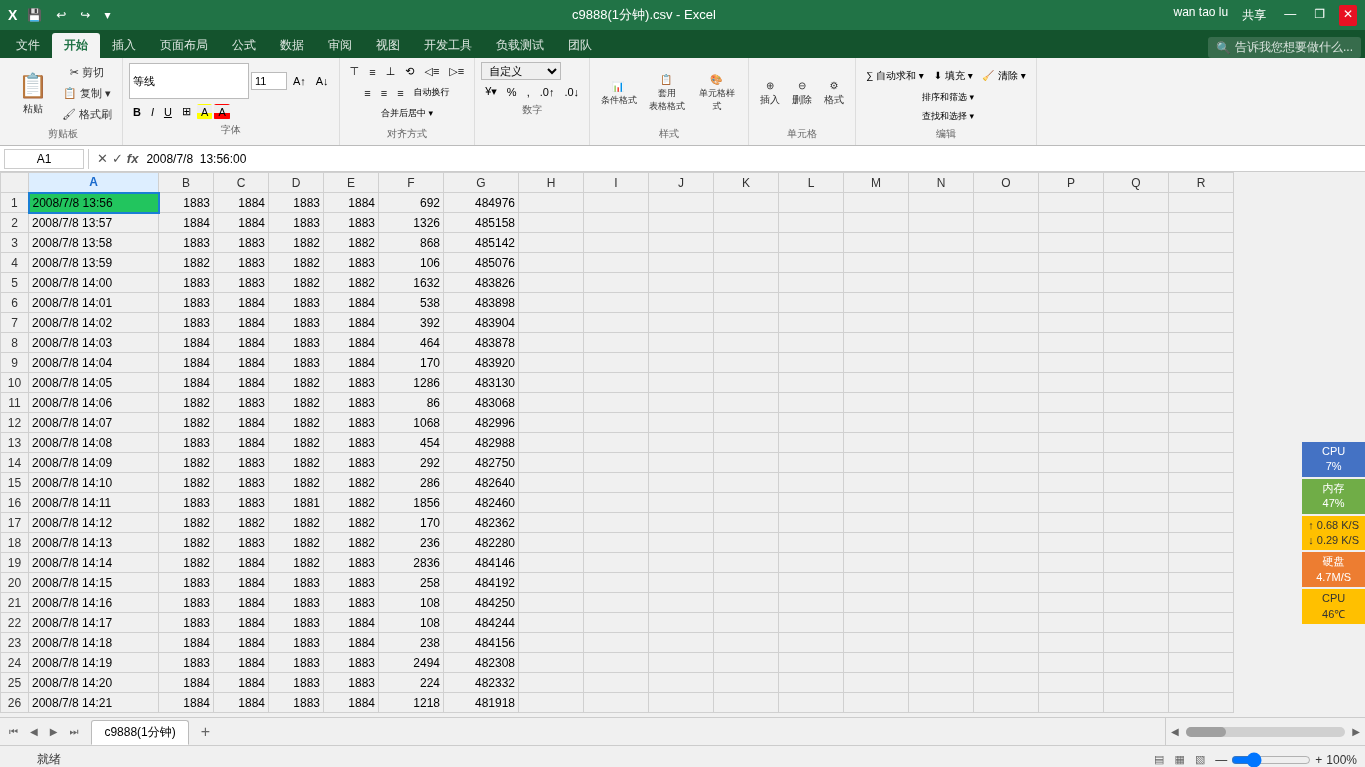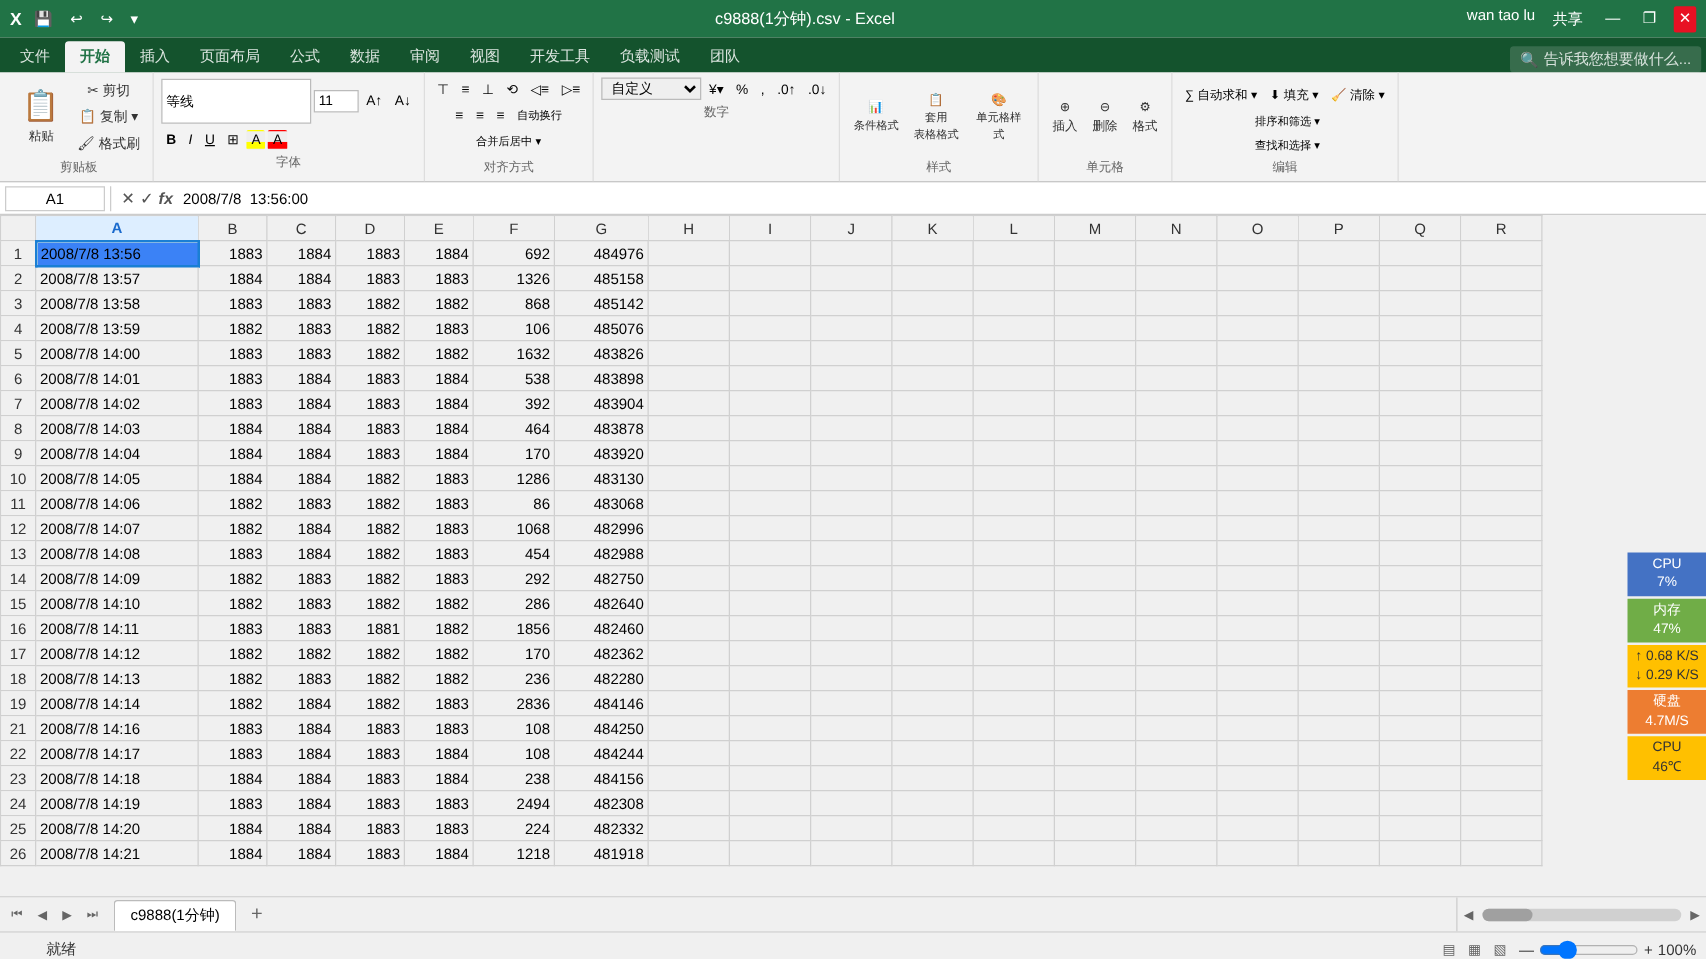"自定义" div { flex-direction: row -> column }
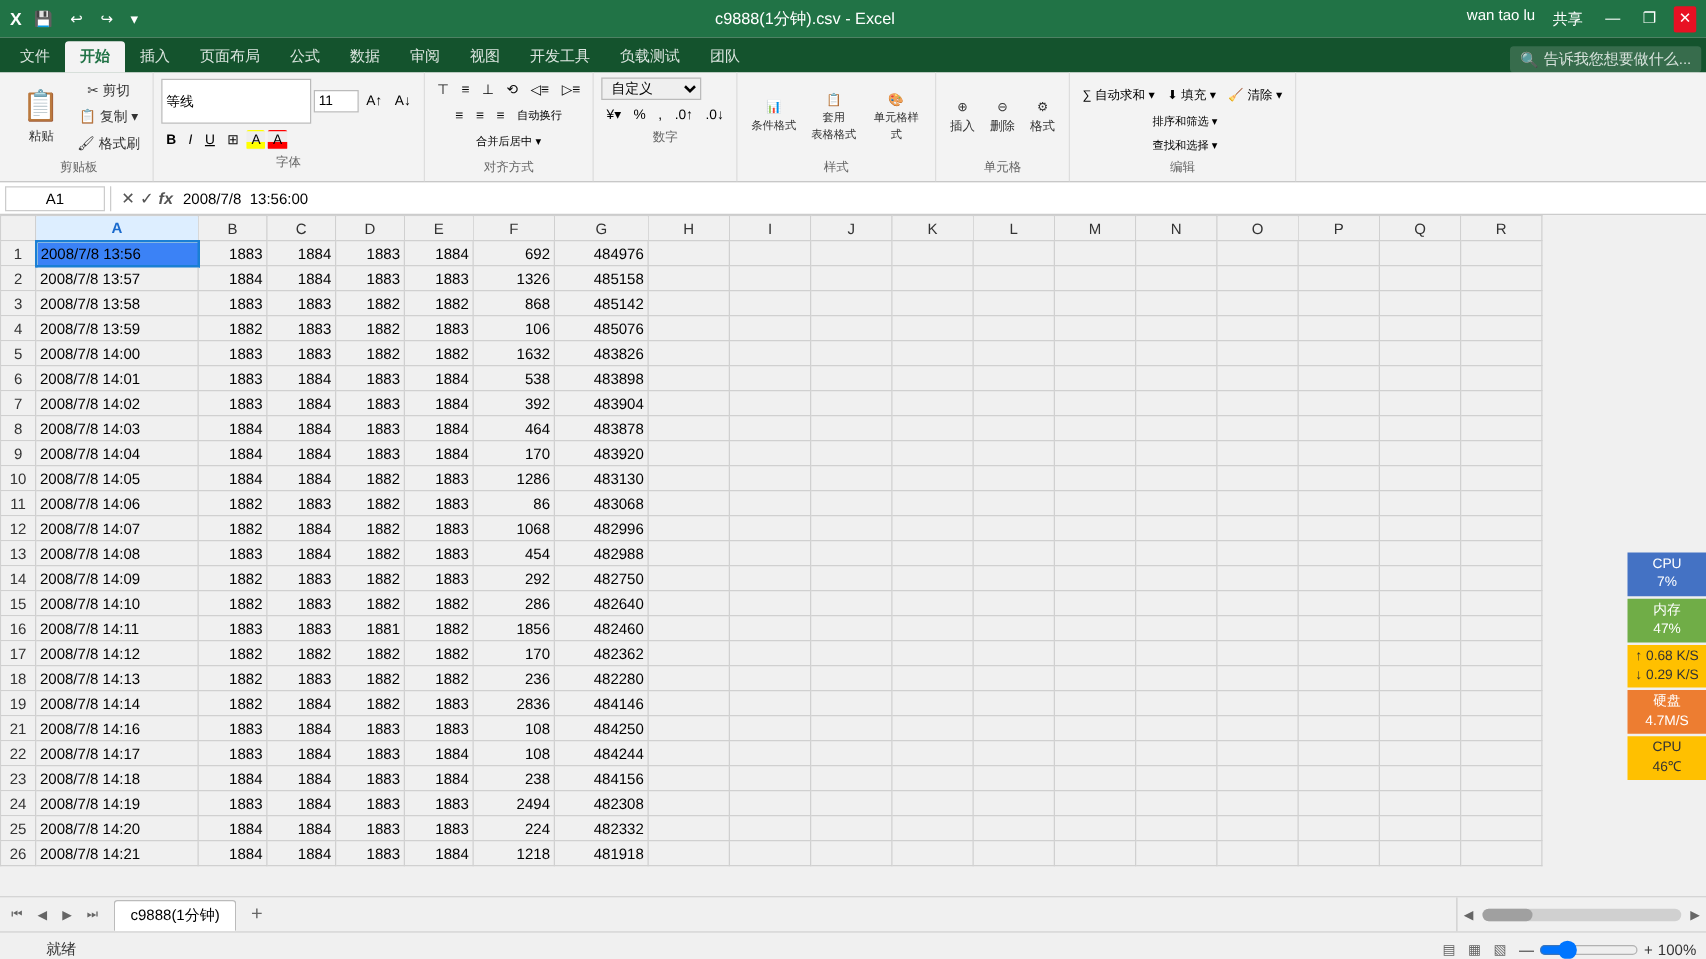"2008/7/8 13:56" table.grid td.selected-cell { background: #3b82f6 -> #22c55e }
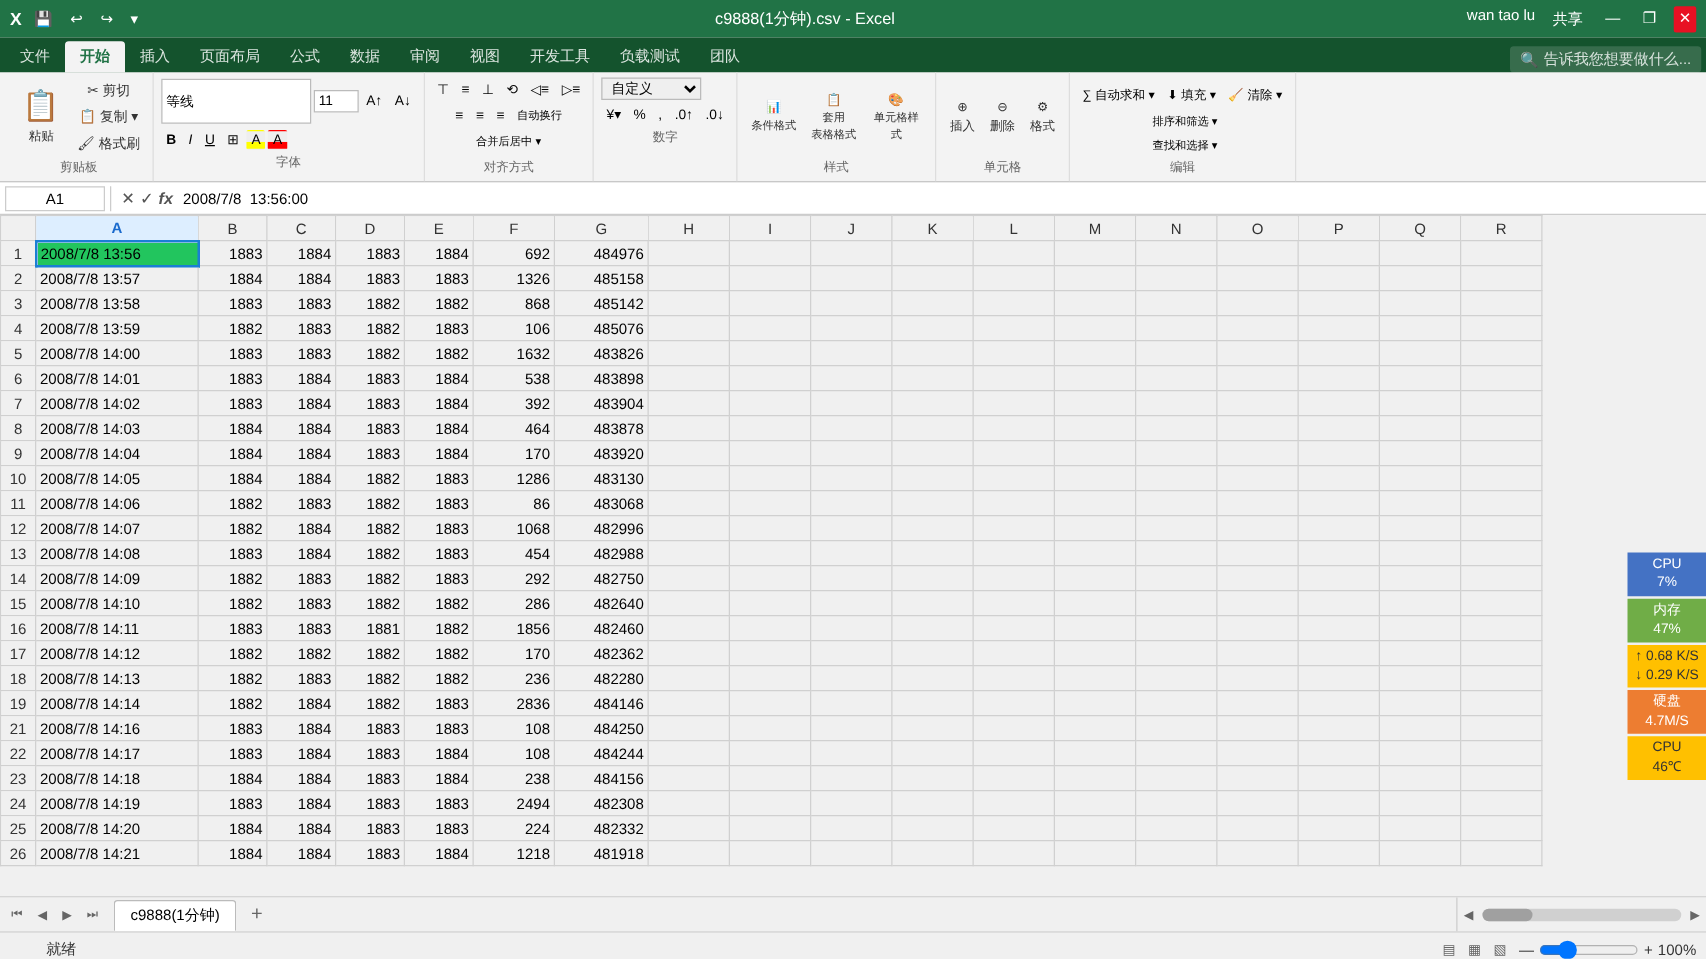"20" tr { html: none -> <tr> <th>20</th> <td>2008/7/8 14:15</td> <td>1883</td> <td>1884</td> <td>1883</td> <td>1883</td> <td>258</td> <td>484192</td> <td></td> <td></td> <td></td> <td></td> <td></td> <td></td> <td></td> <td></td> <td></td> <td></td> <td></td> </tr> }
